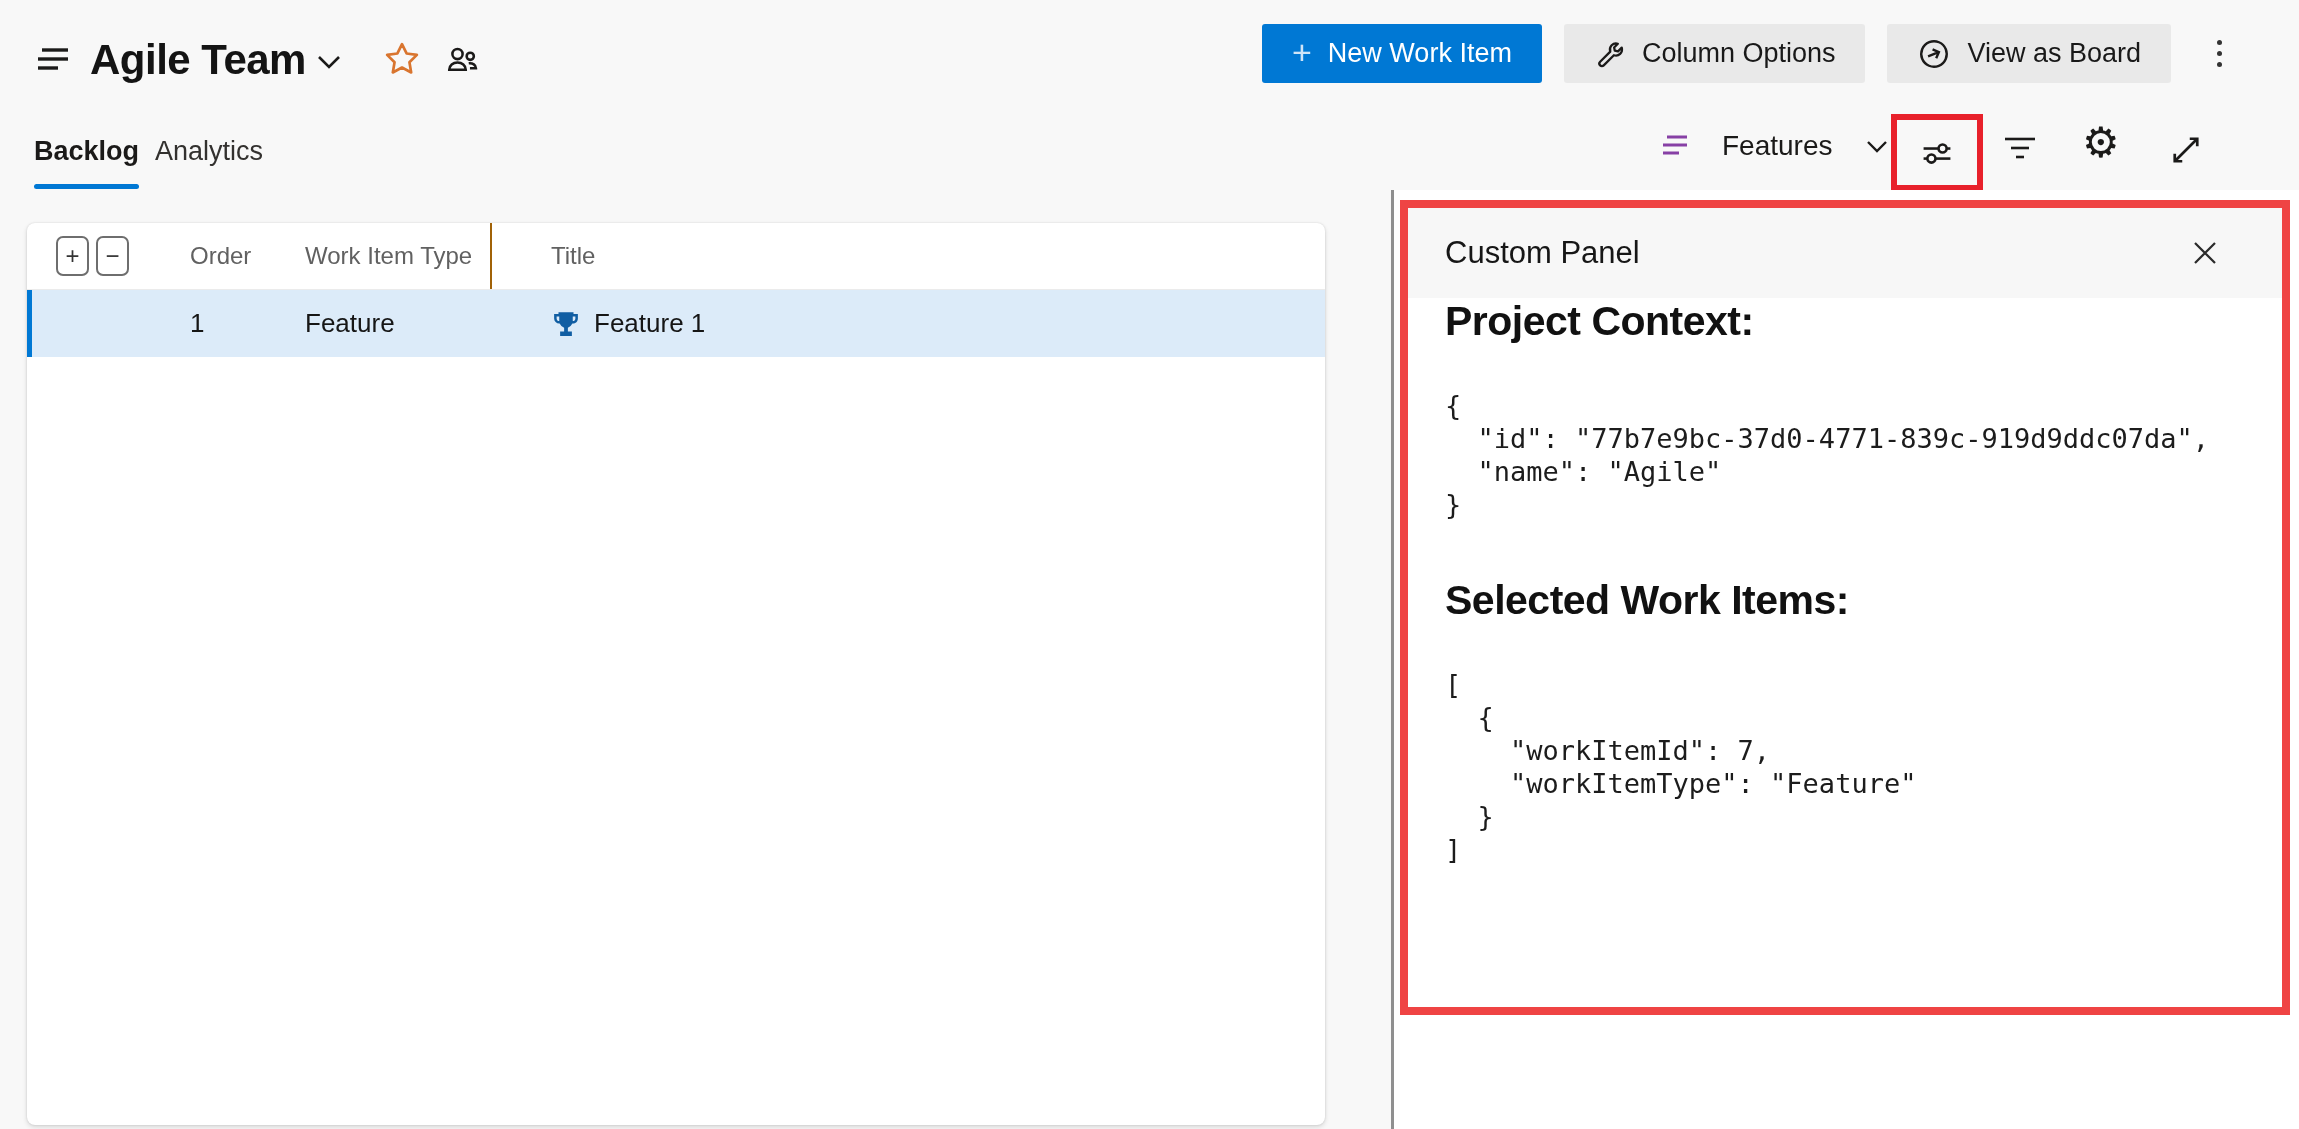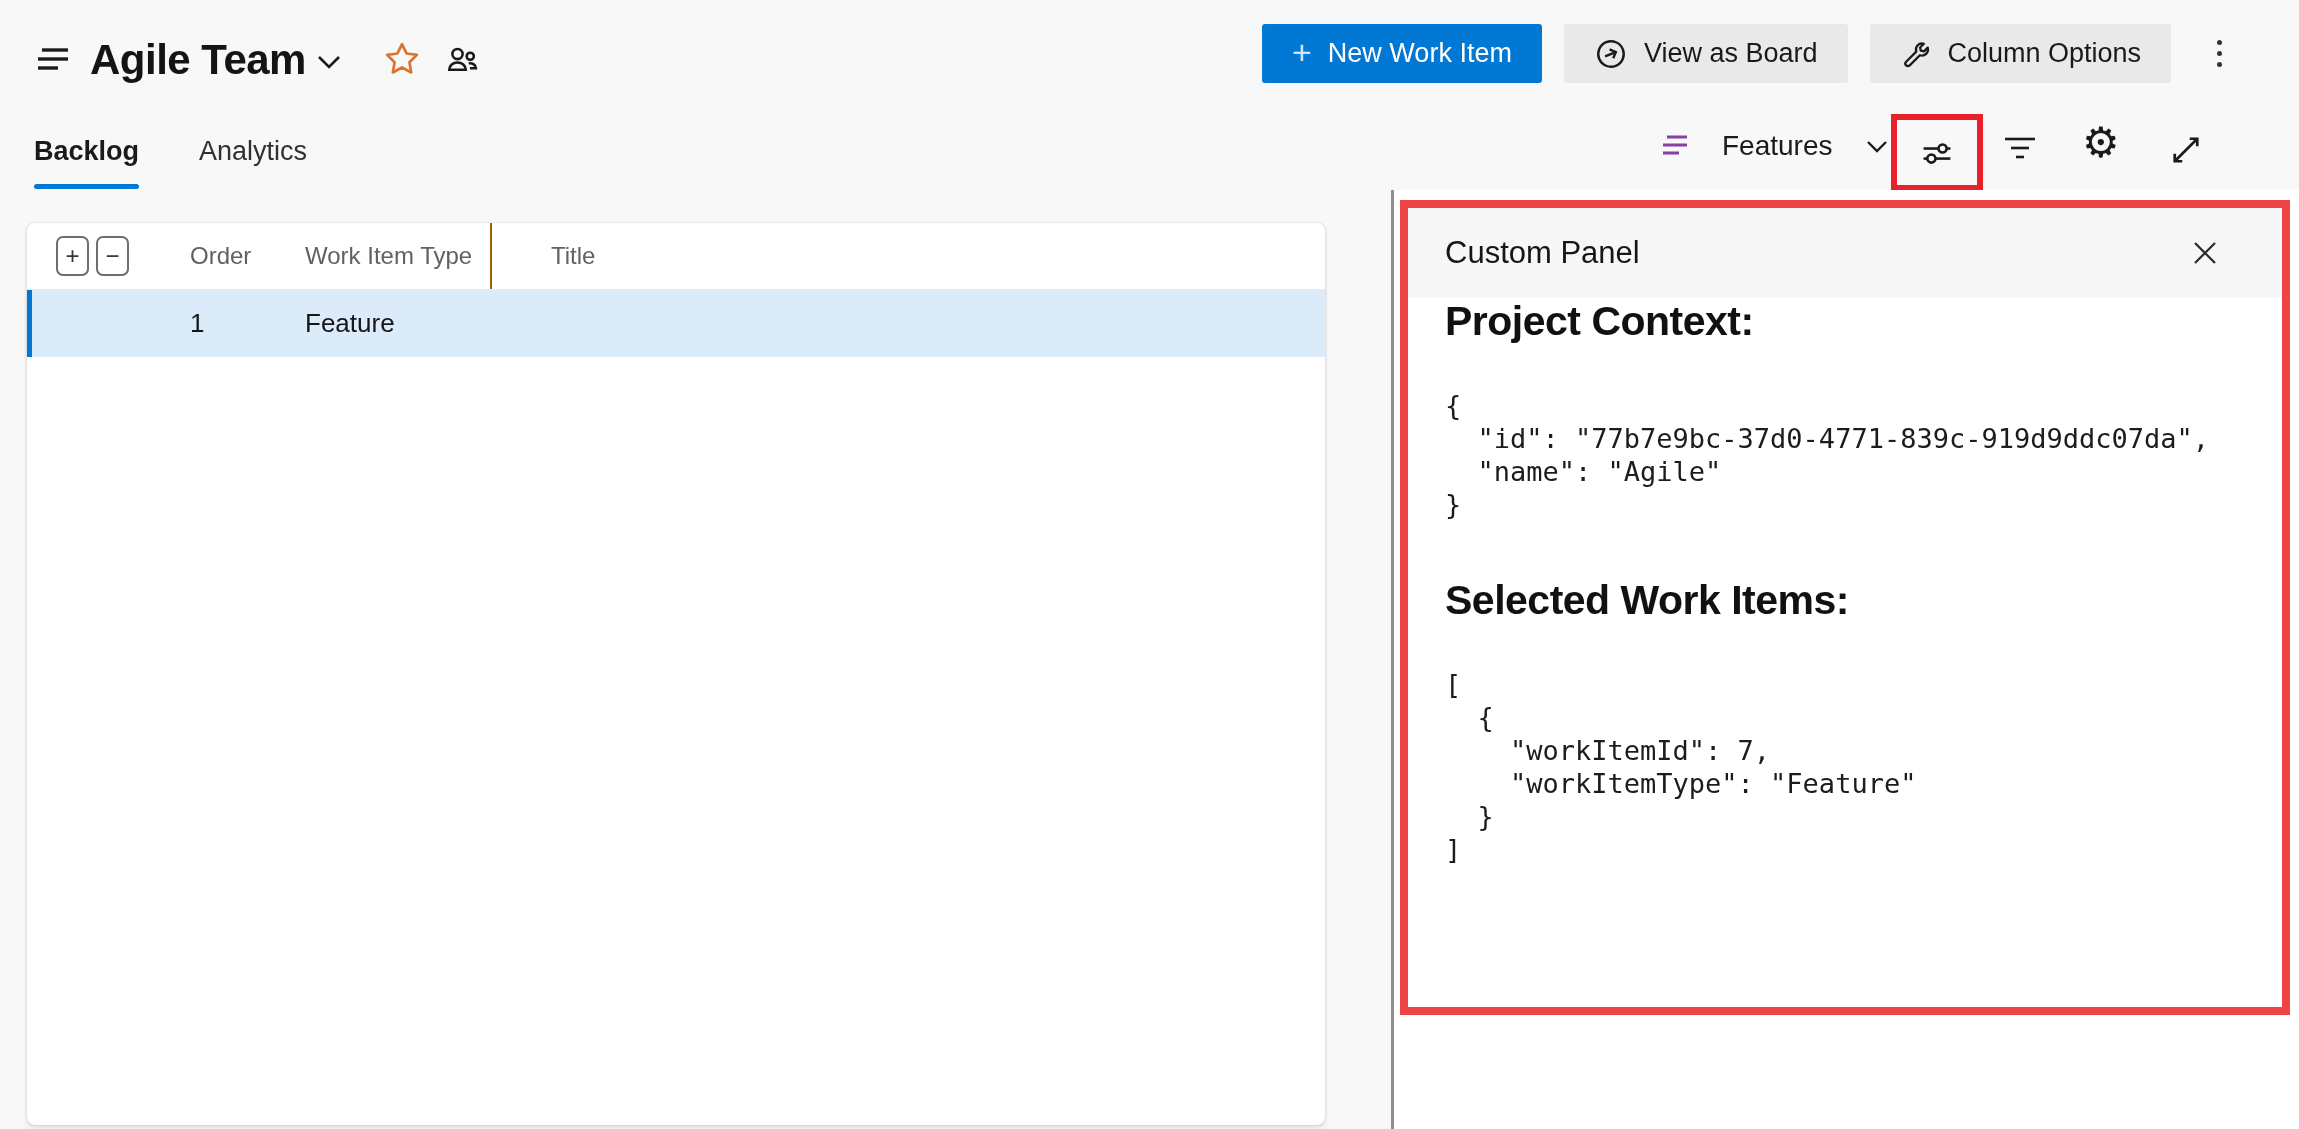"View as Board" div.btn { order: before "Column Options" -> after "Column Options" }
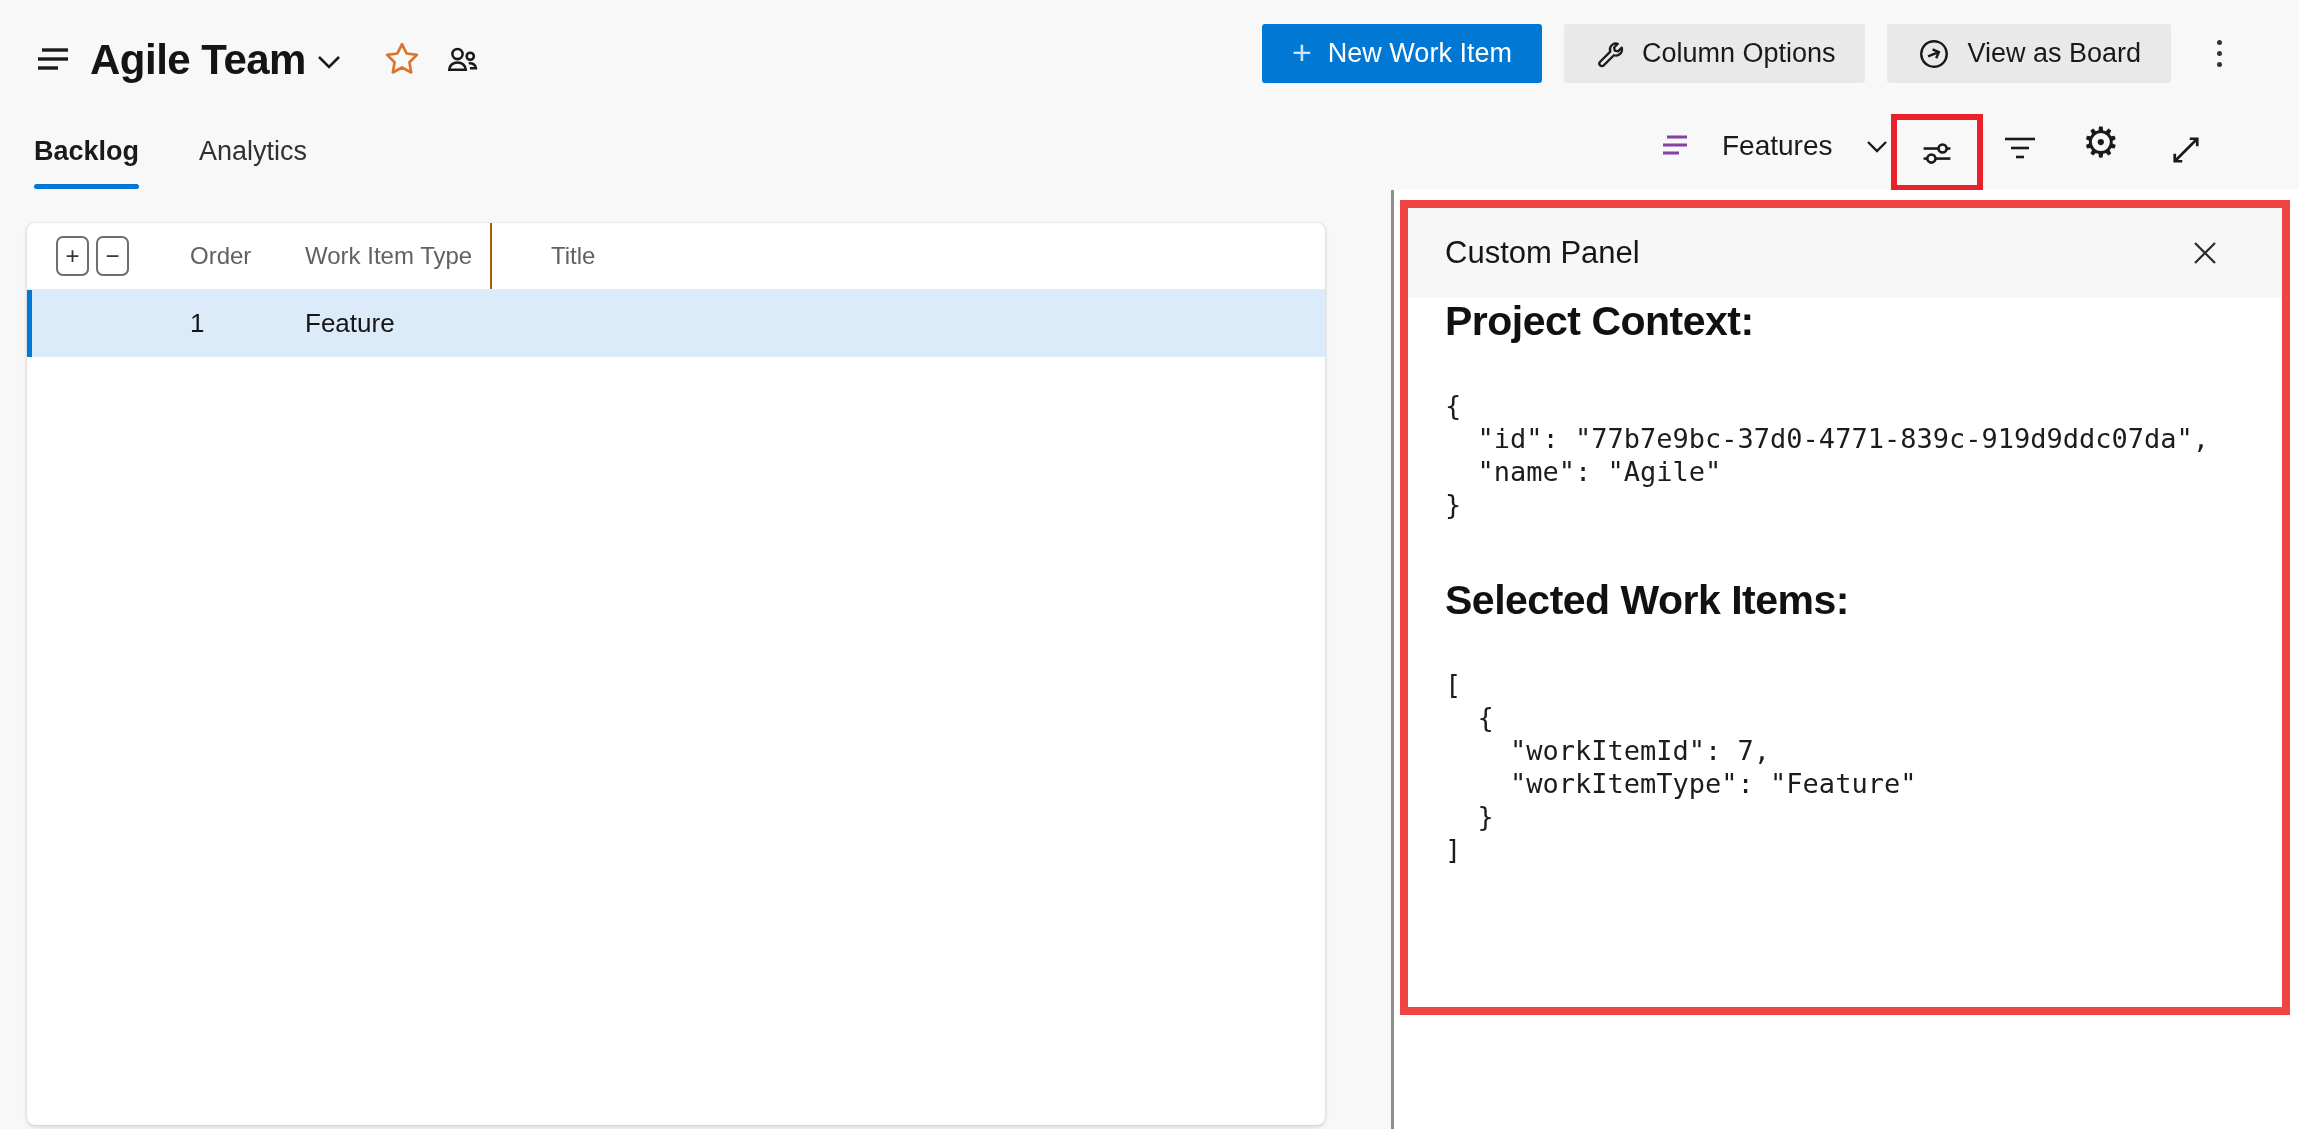"Backlog" .tabs { gap: 60px -> 16px }
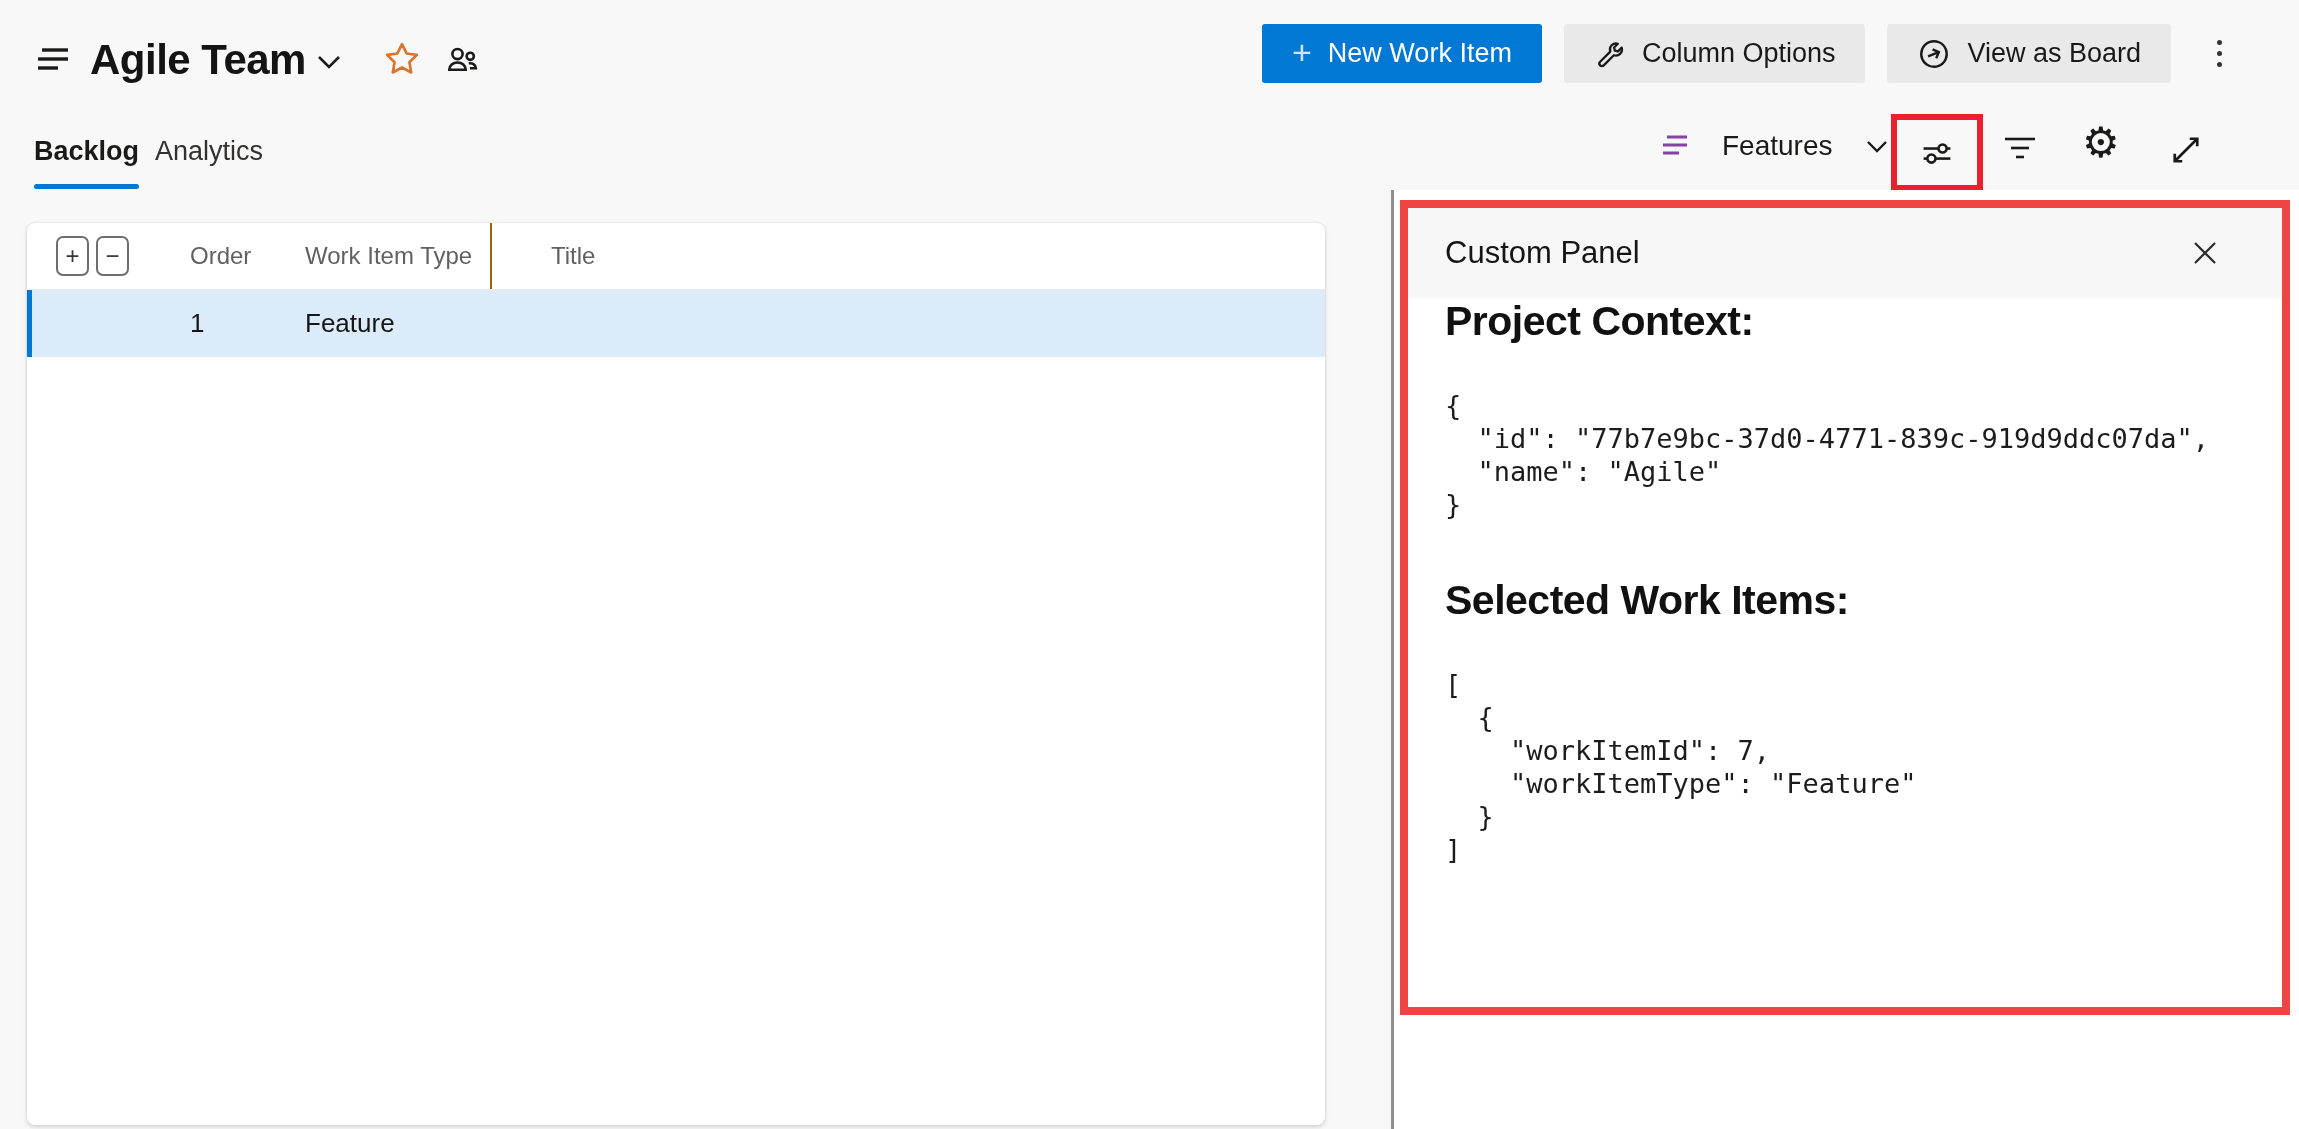"Feature 1" div.title-cell { html: none -> <div> <span> <svg> <path></path> </svg> </span> <span>Feature 1</span> </div> }
